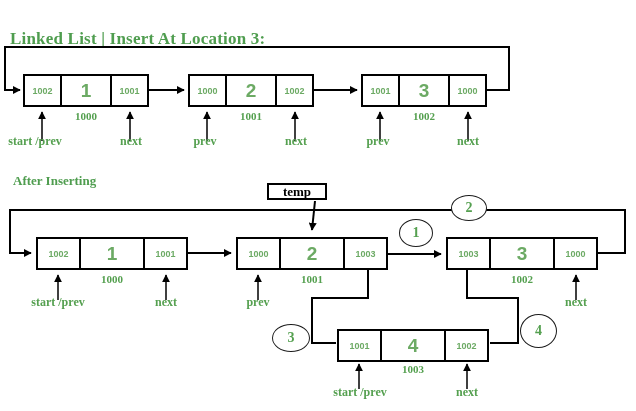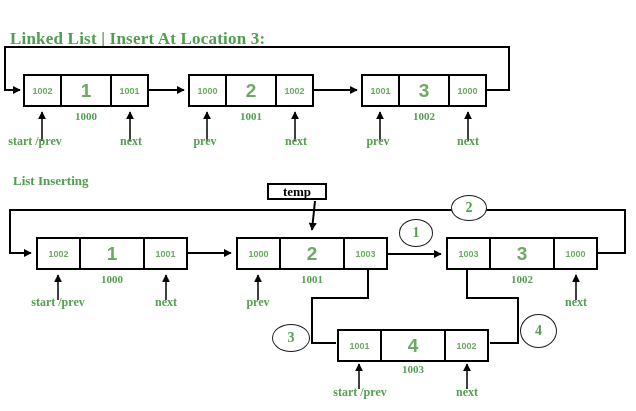"List Inserting" div.heading { text: List -> After }
